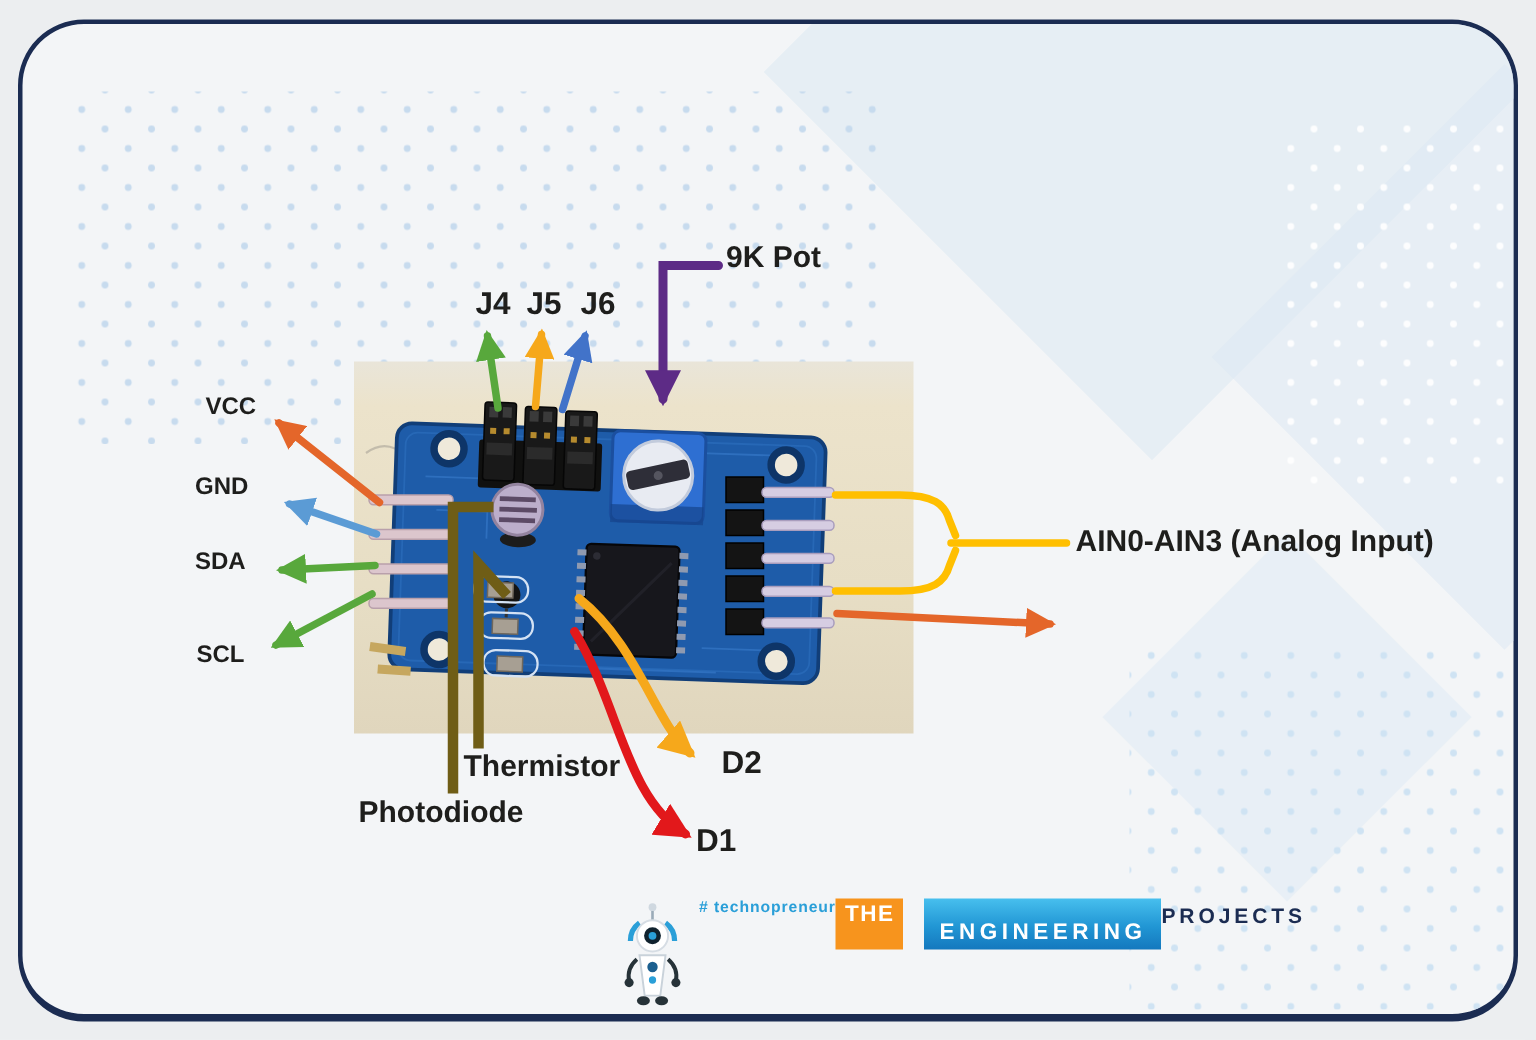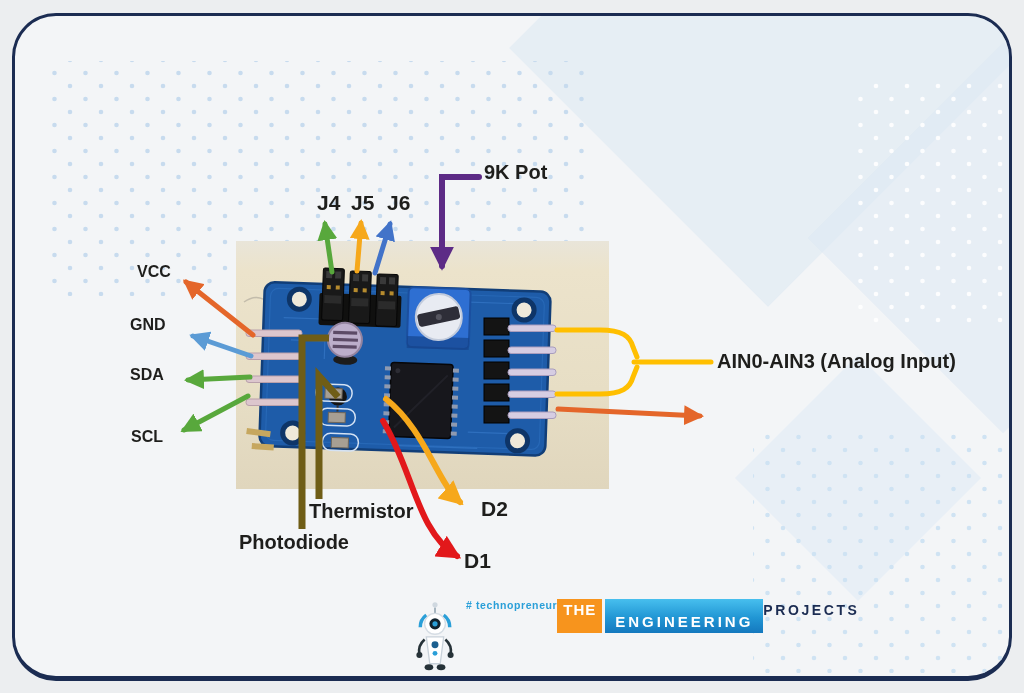"THE" .logo-row { gap: 3px -> 14px }
